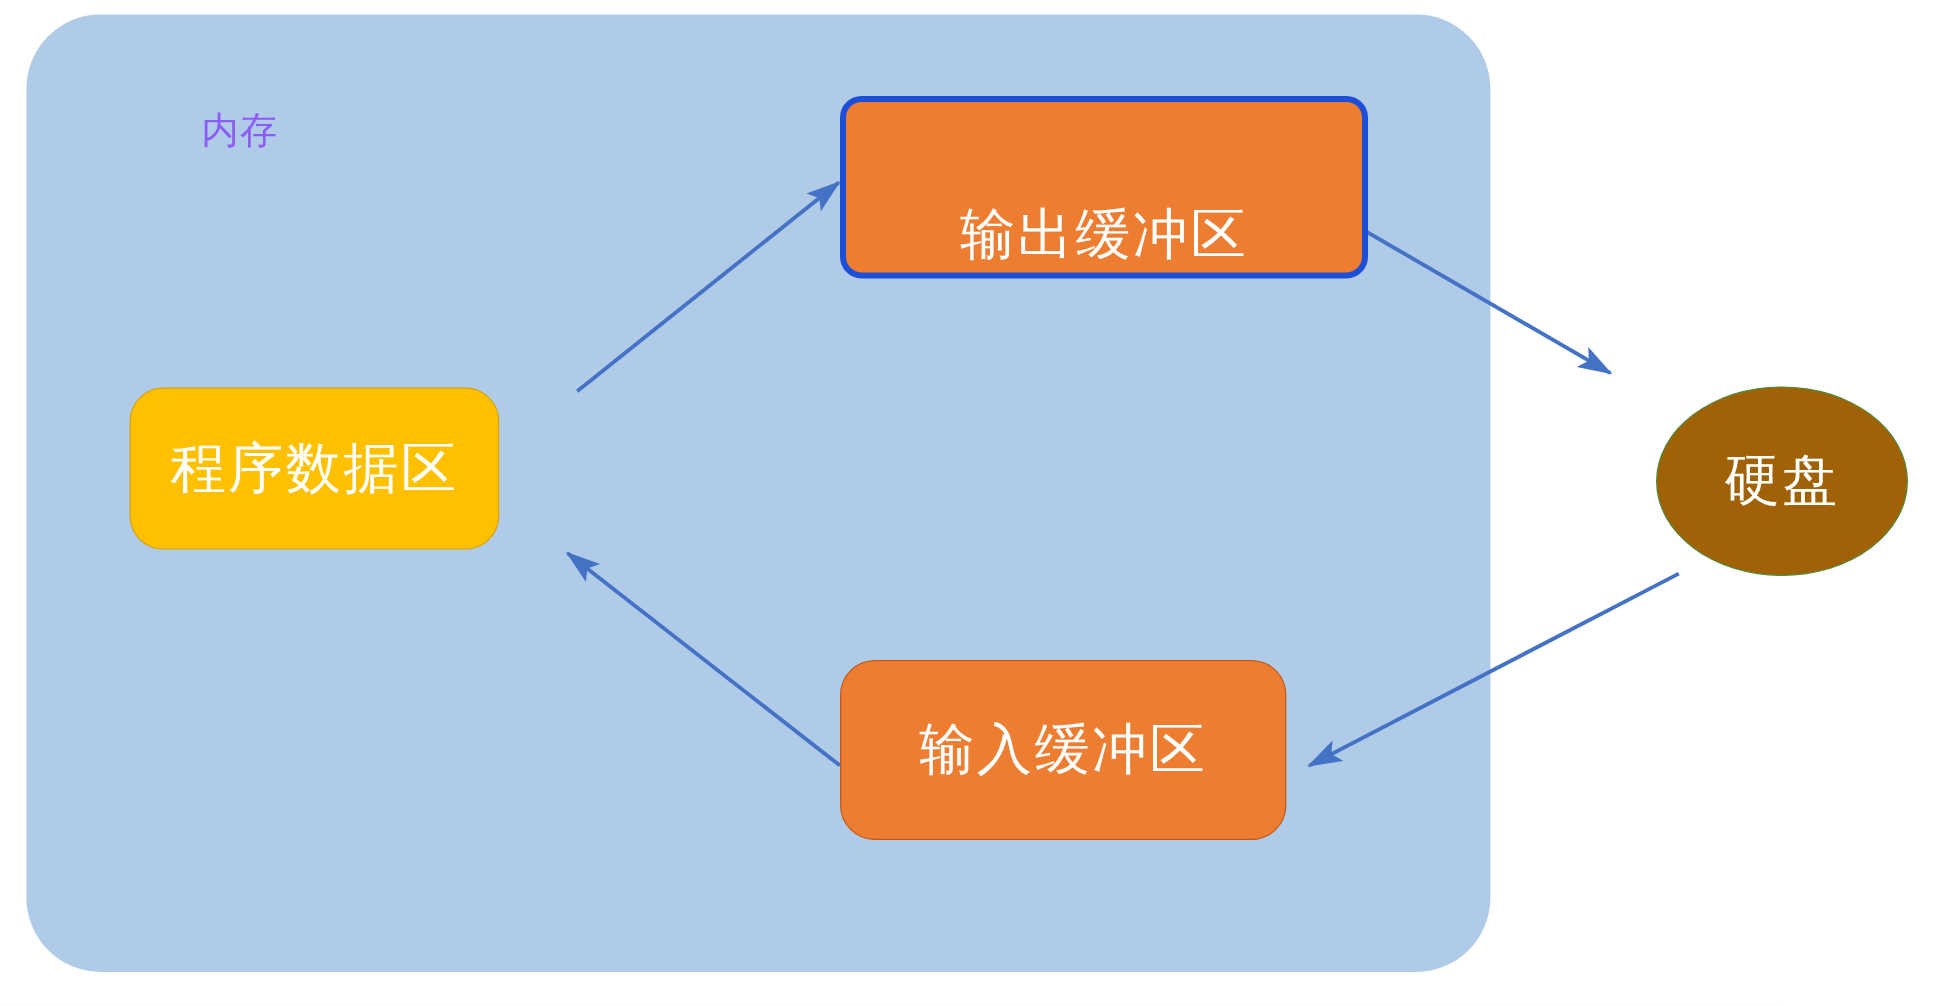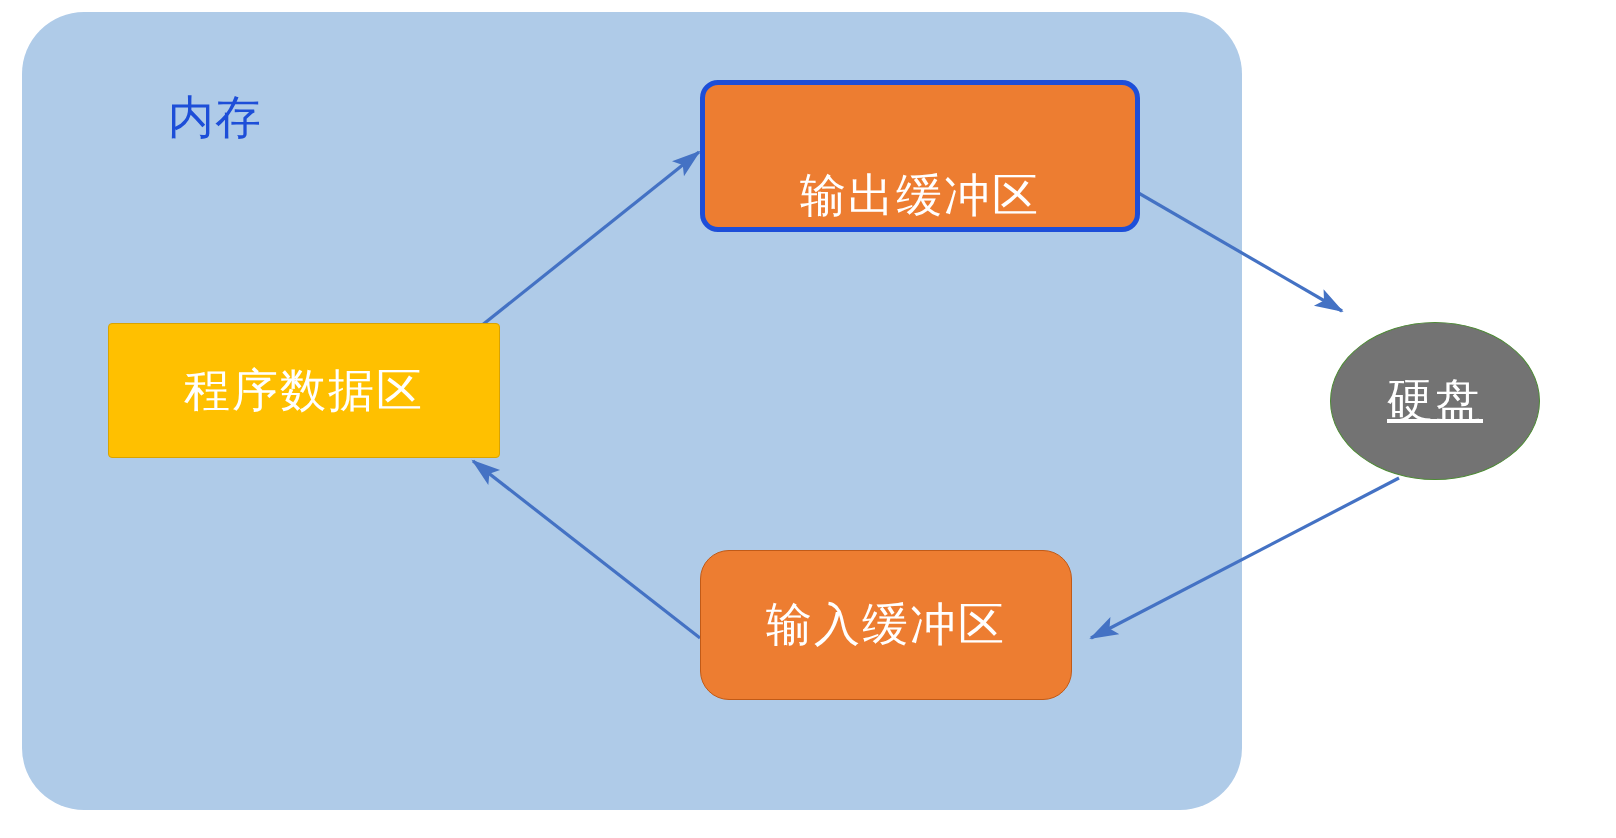"内存" .memory-label { color: #1d4ed8 -> #8b5cf6; font-size: 46px -> 31px }
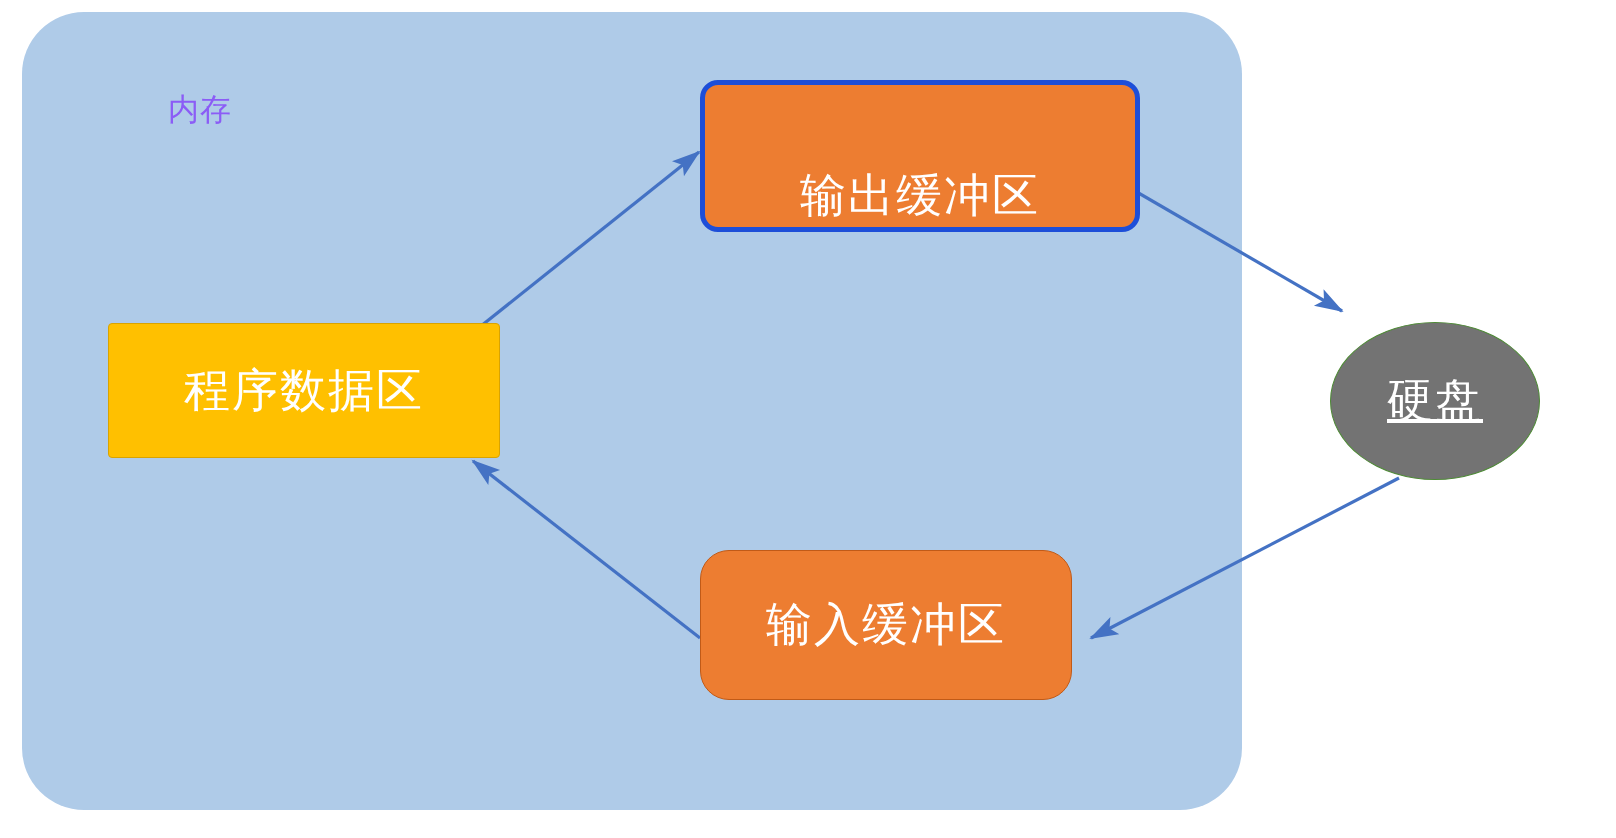"程序数据区" .node-progdata { border-radius: 4px -> 28px; width: 392px -> 308px }
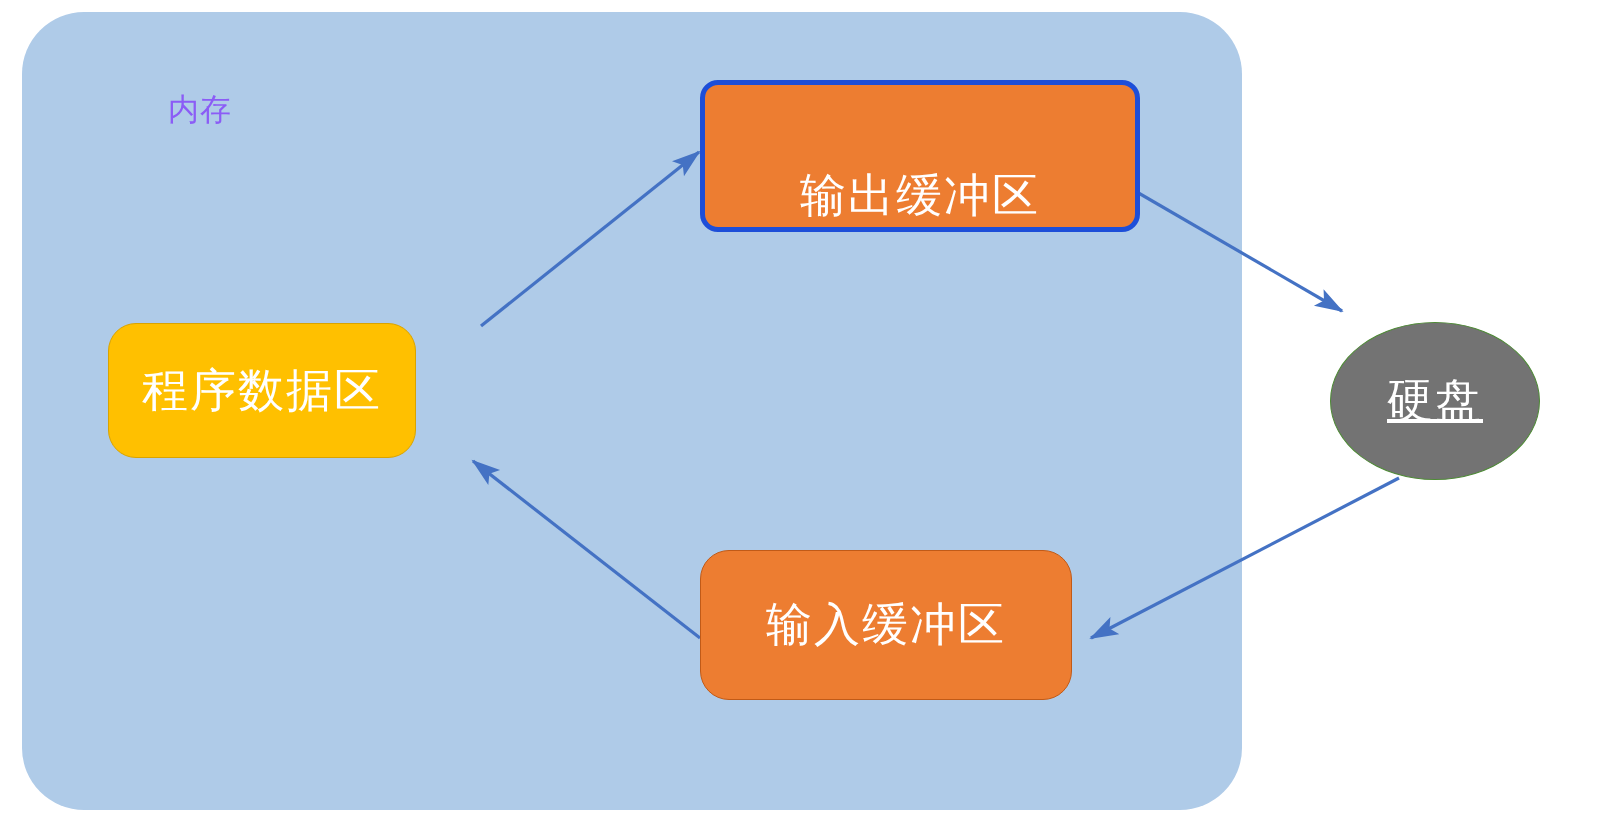"硬盘" .node-disk { background: #737373 -> #a16207; left: 1330px -> 1380px; text-decoration: underline -> none }
